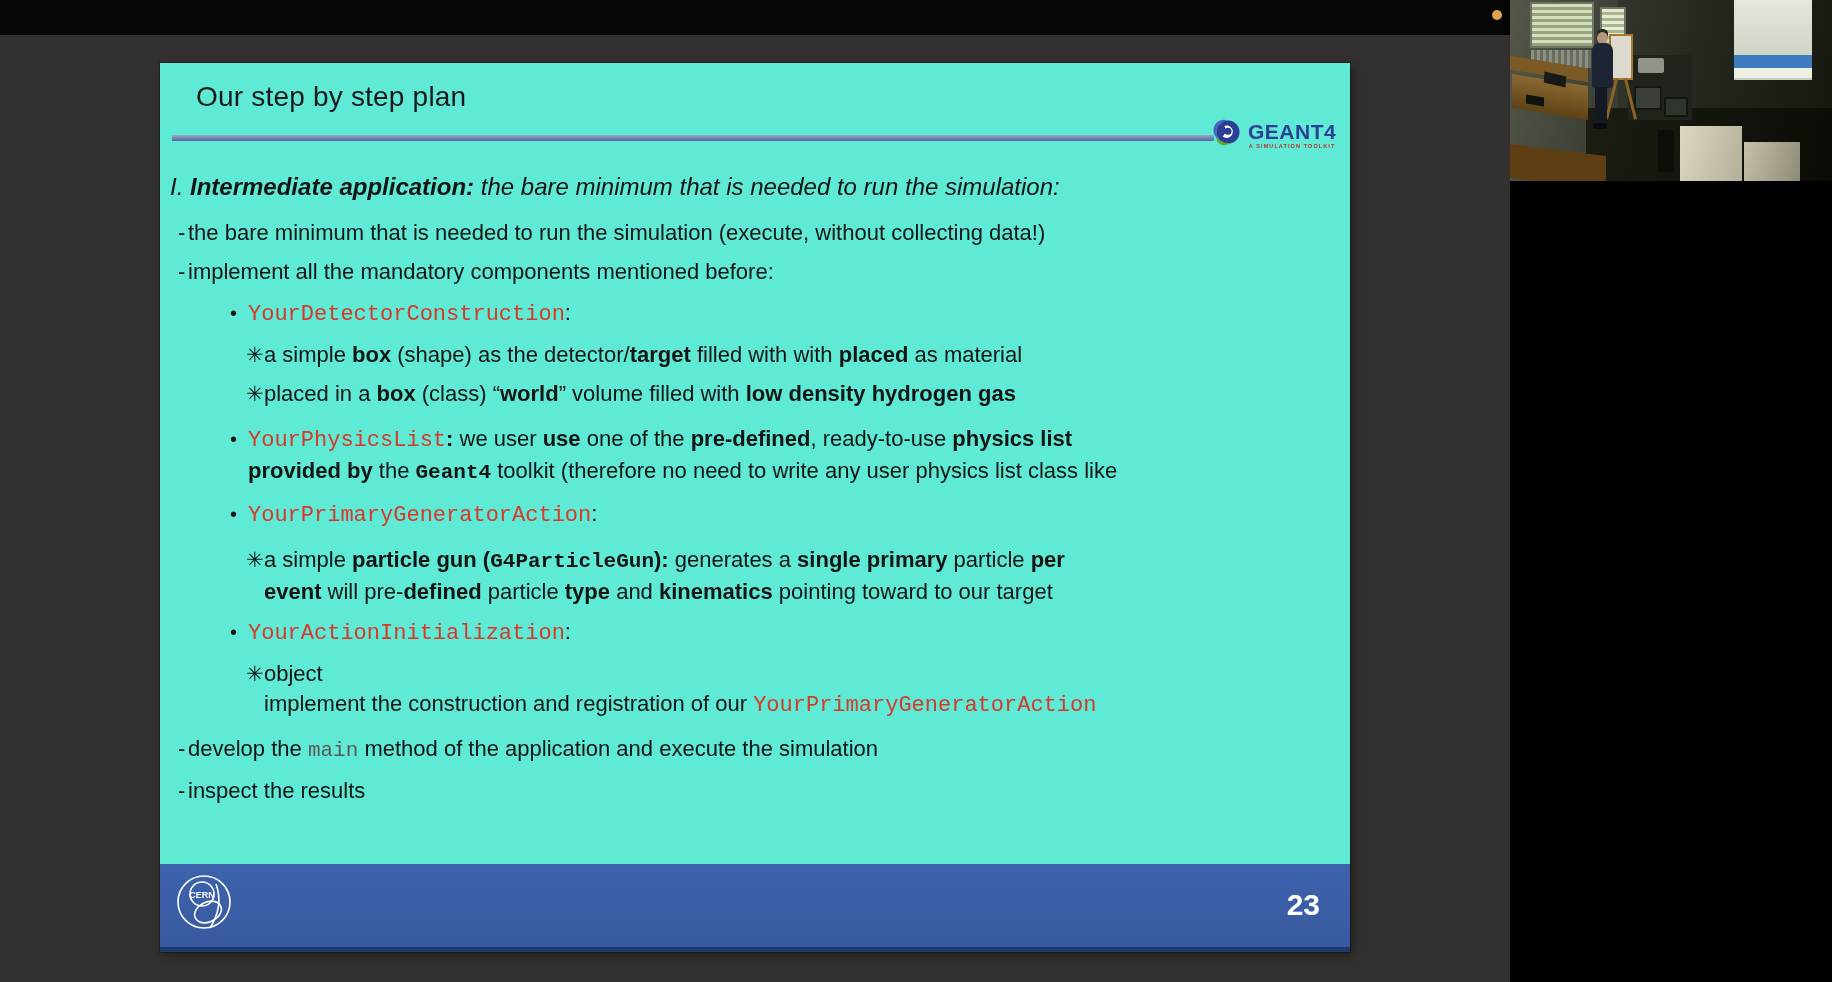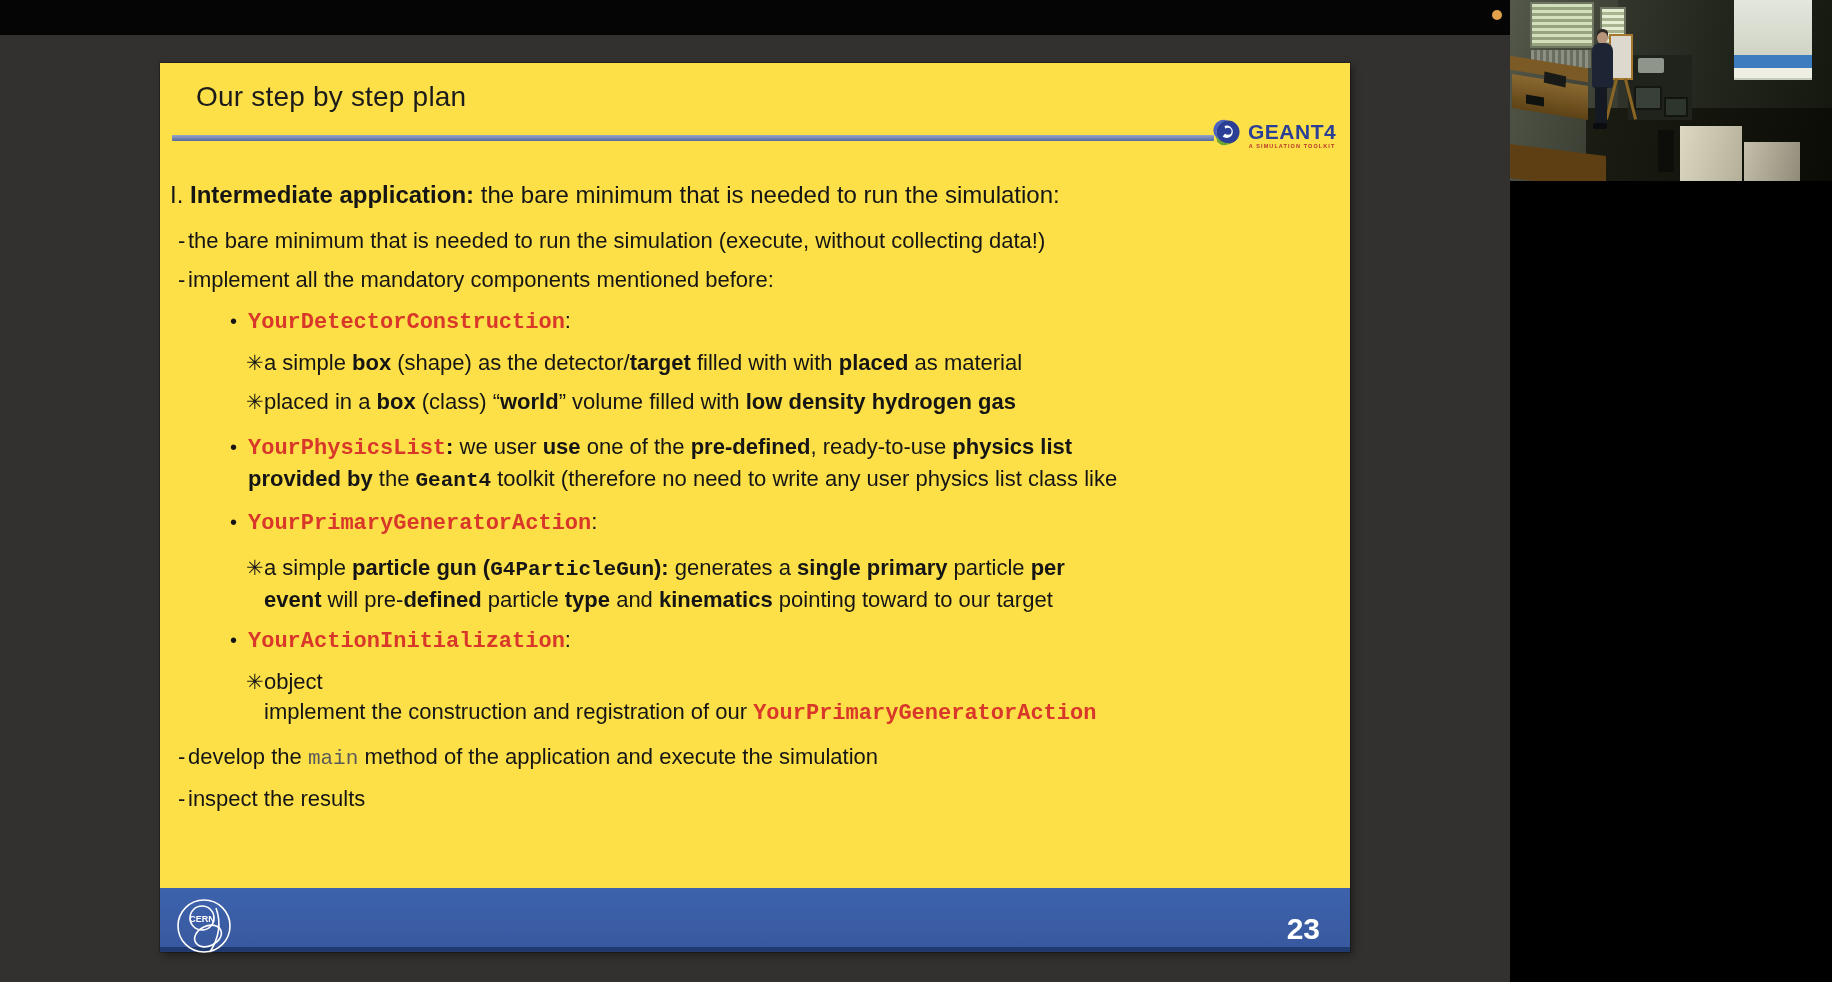"Our step by step plan" .slide { background: #fde047 -> #5eead4 }
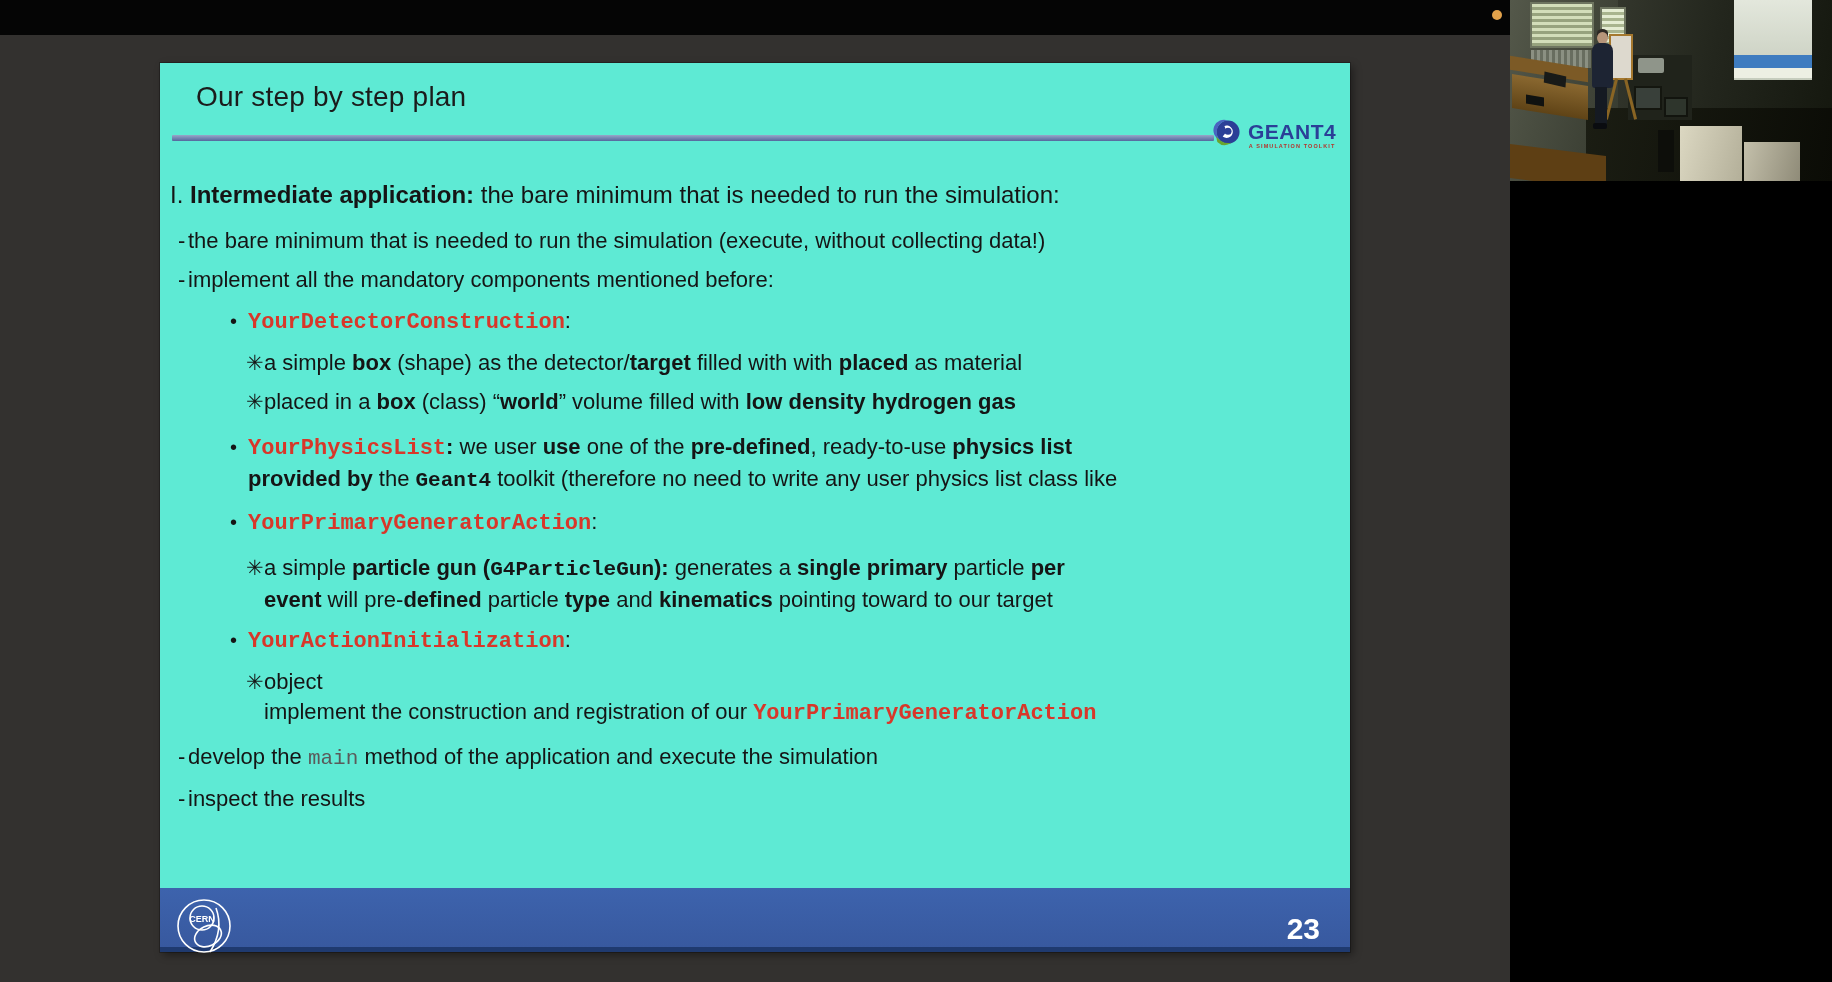"I. Intermediate application: the bare" div.blk { font-style: none -> italic; margin-top: 16px -> 8px }
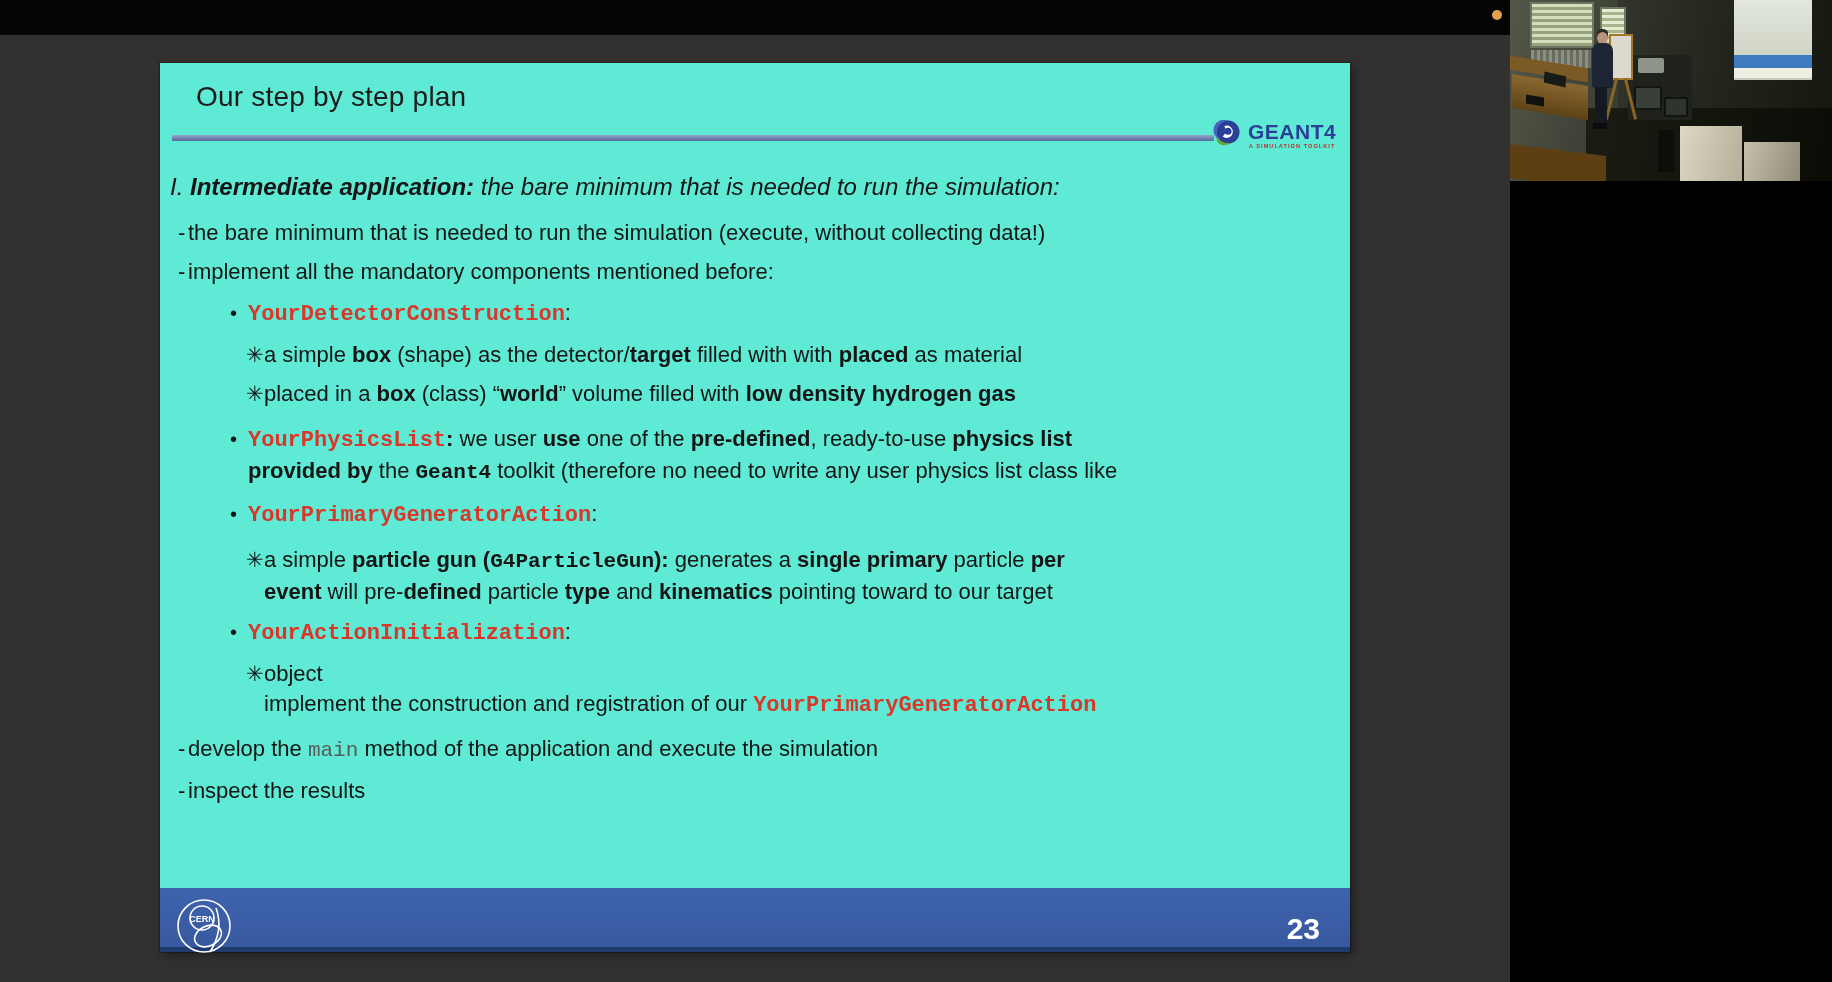"YourDetectorConstruction" .seg-red { font-weight: 700 -> 400 }
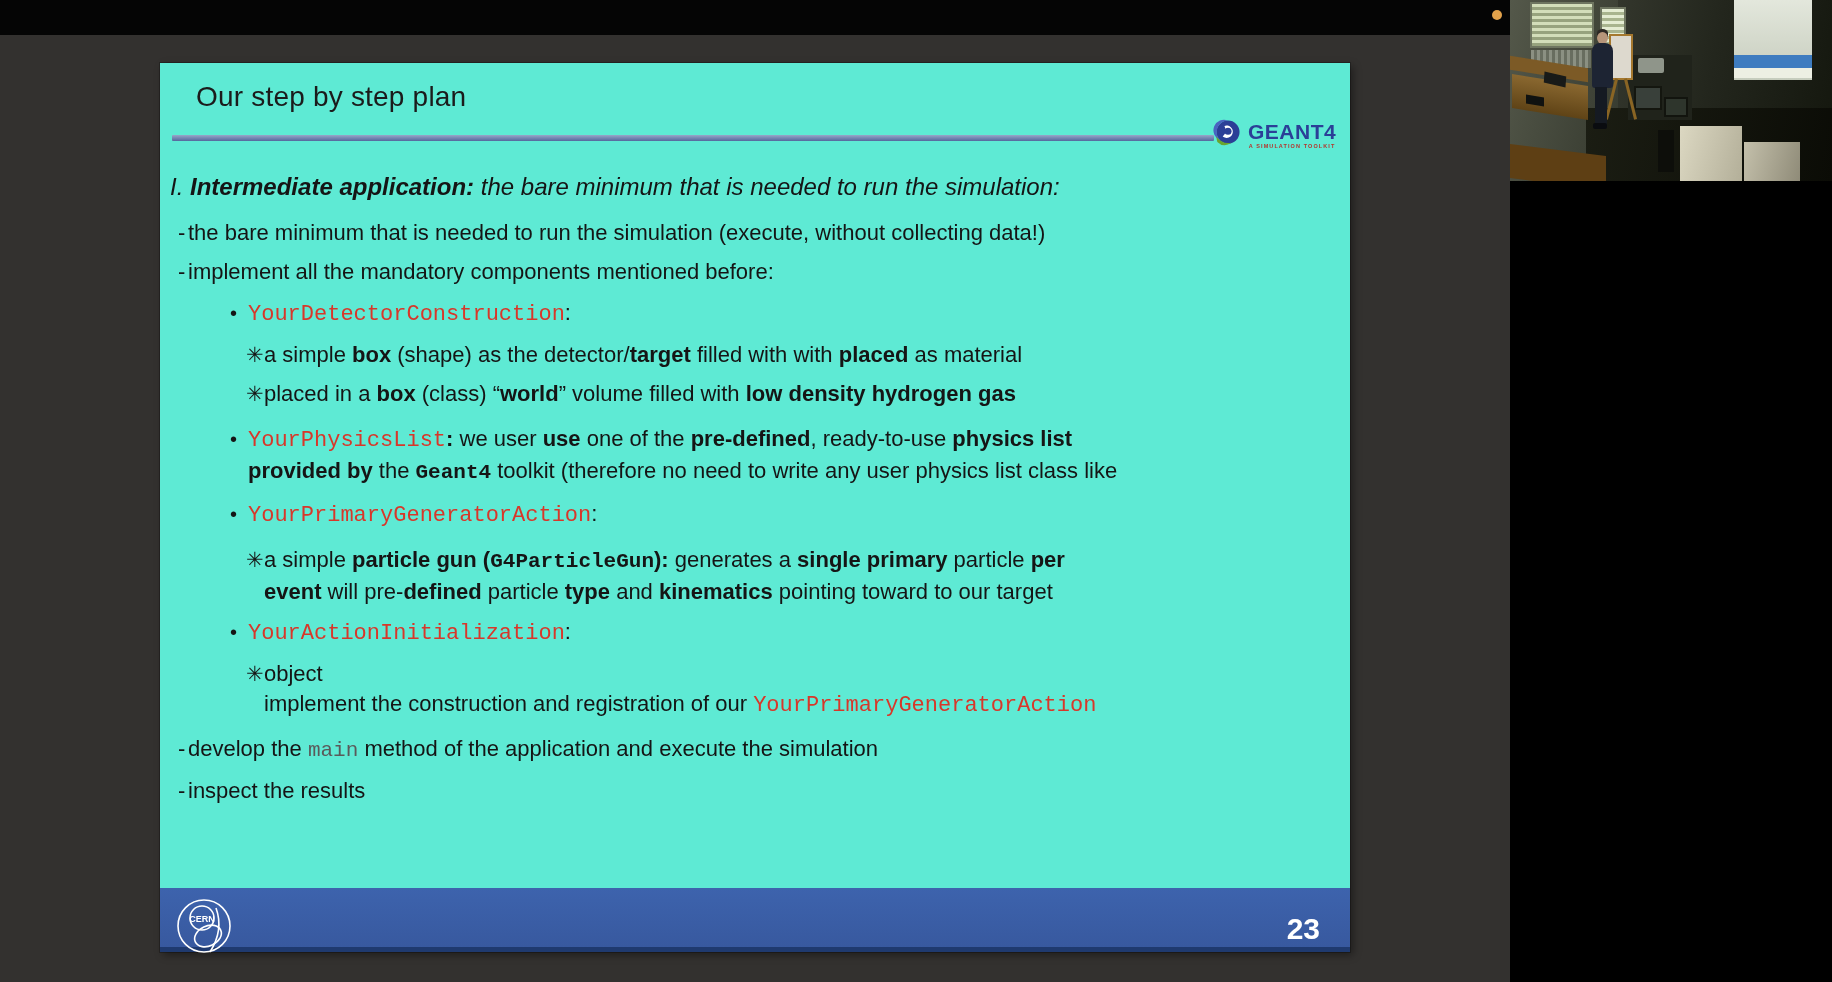"CERN" .slide-footer { height: 64px -> 88px }
